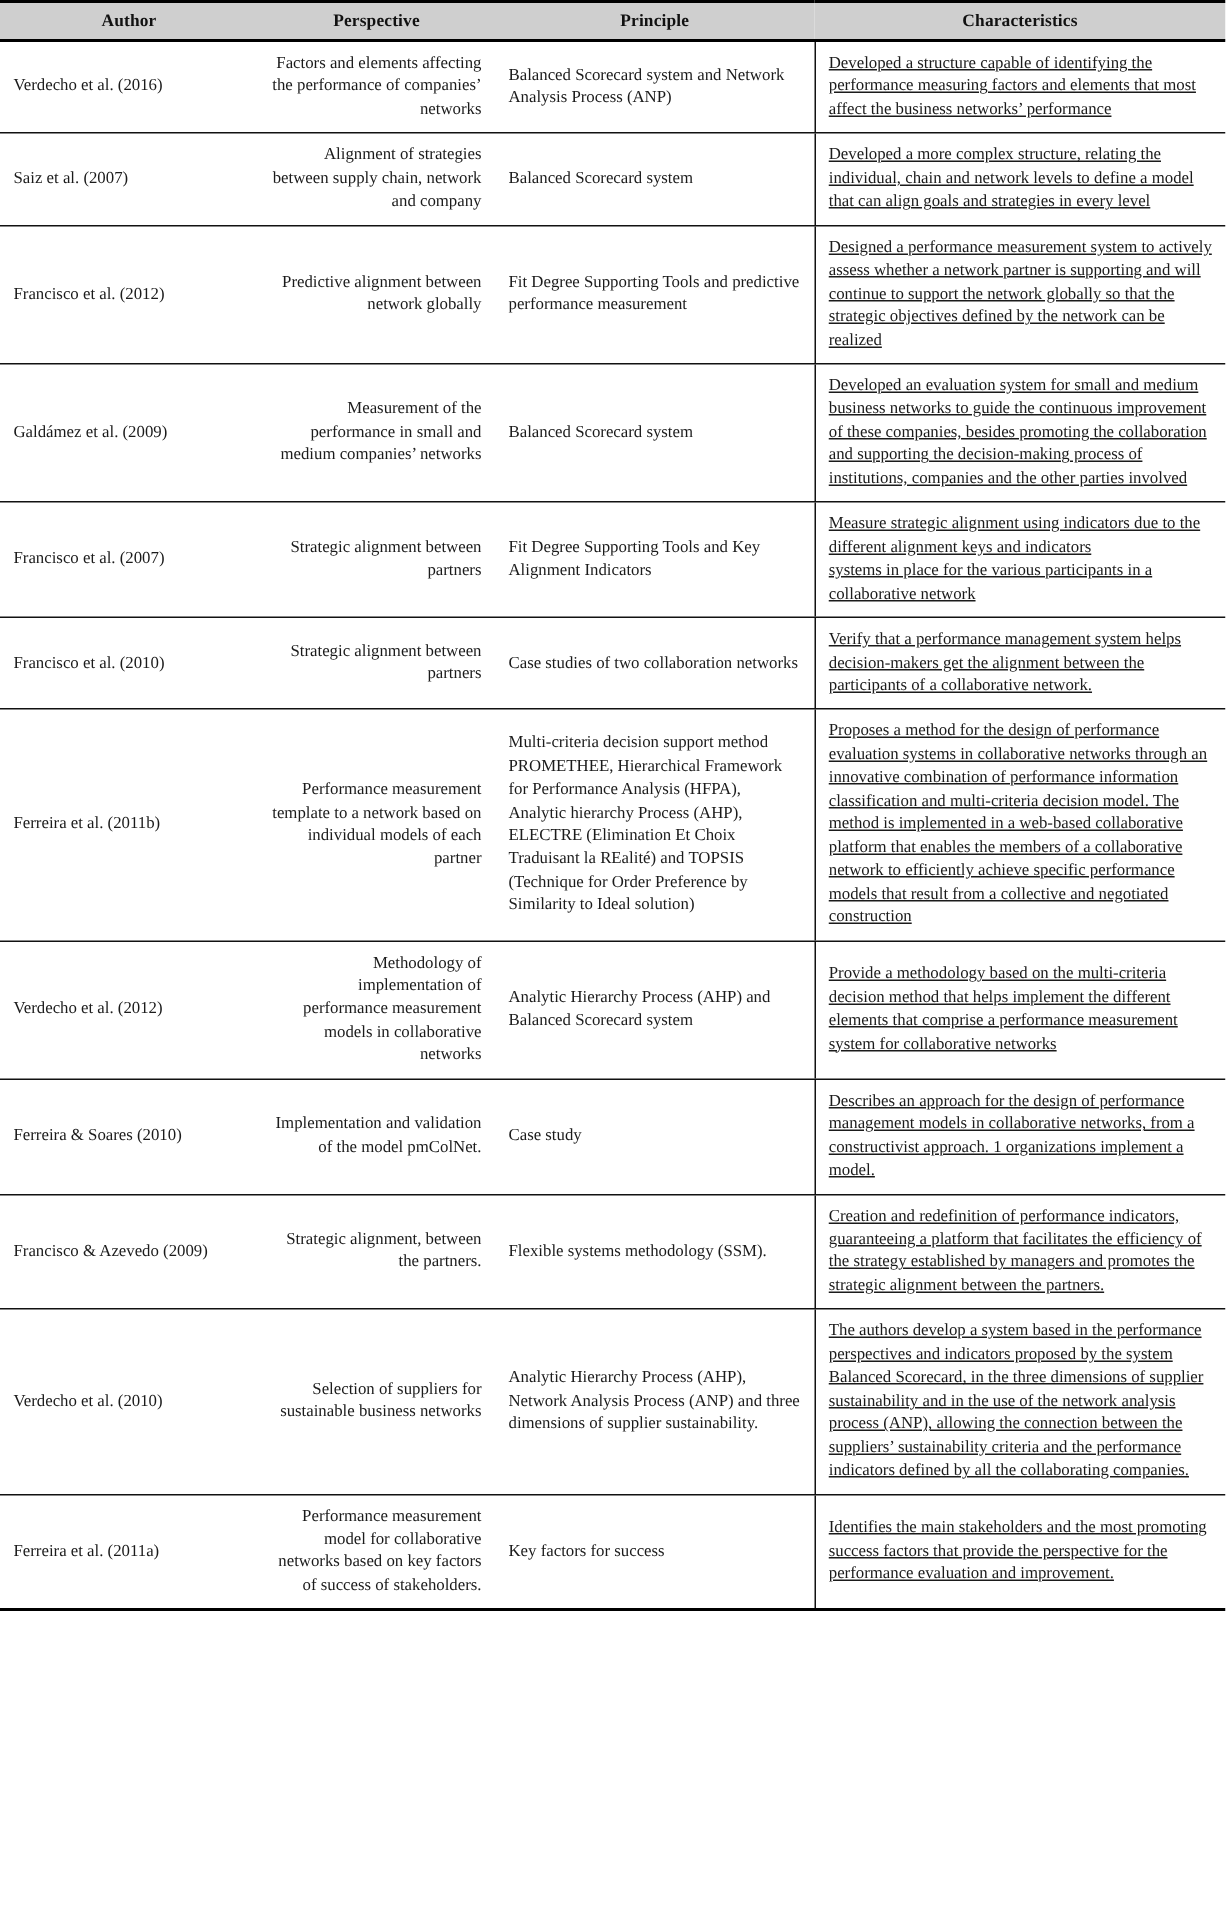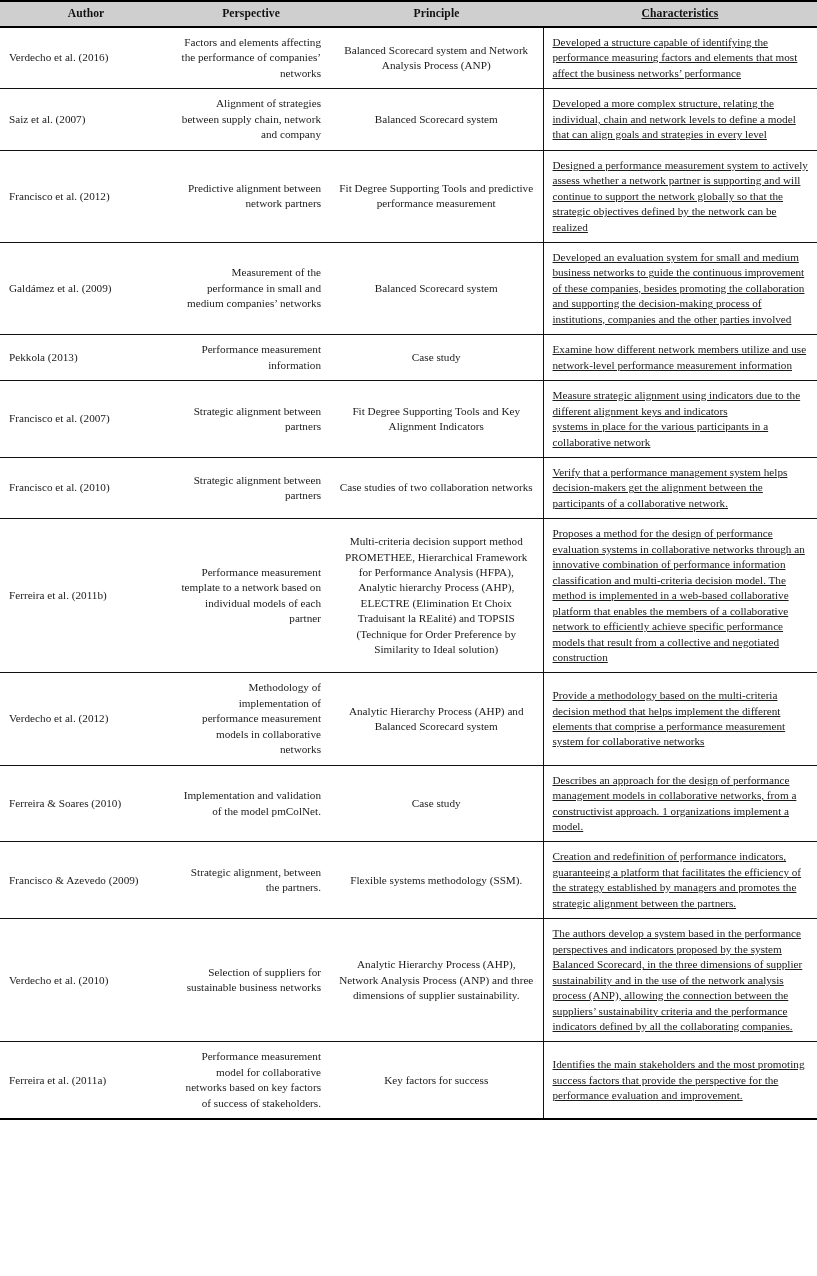"Characteristics" thead th.characteristics { text-decoration: underline -> none }
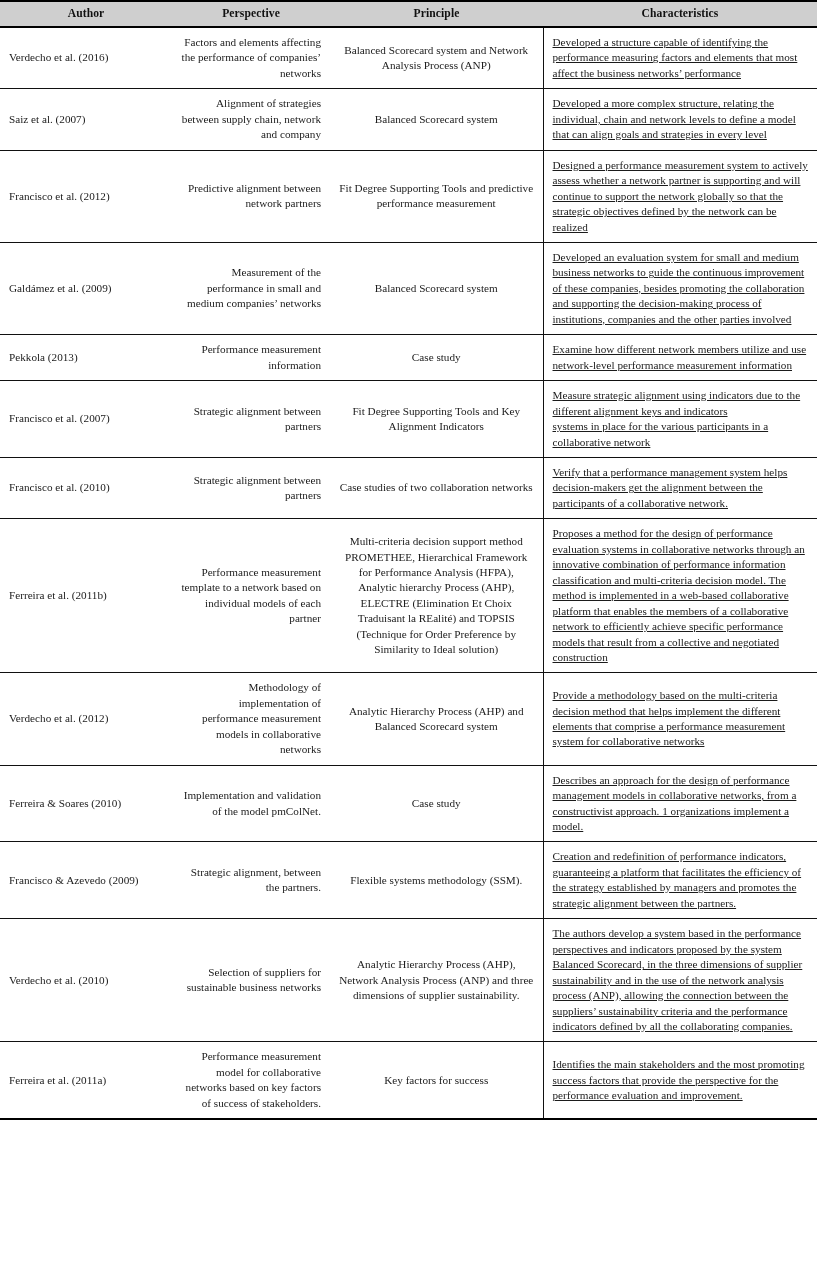"Balanced Scorecard system and Network" td.principle { text-align: center -> left }
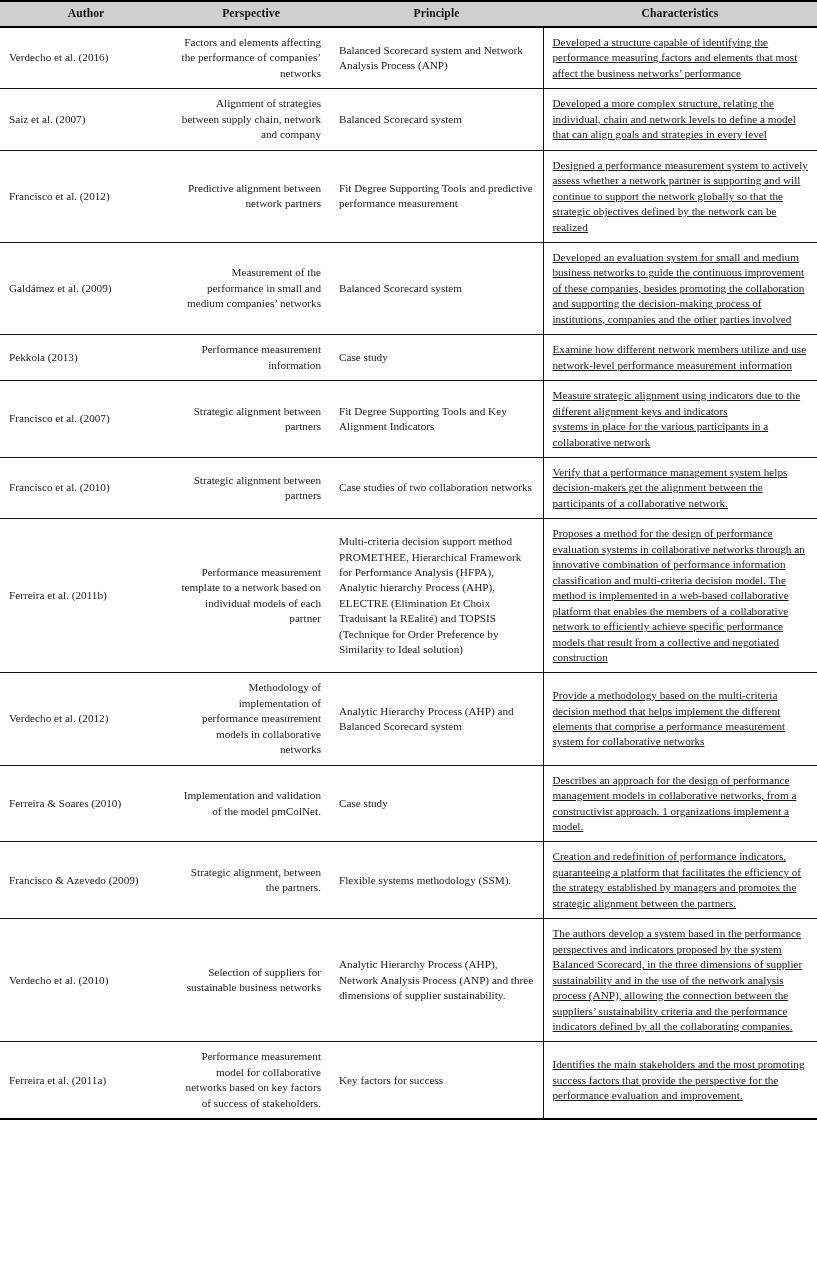"Predictive alignment between network" td.perspective { text: partners -> globally }
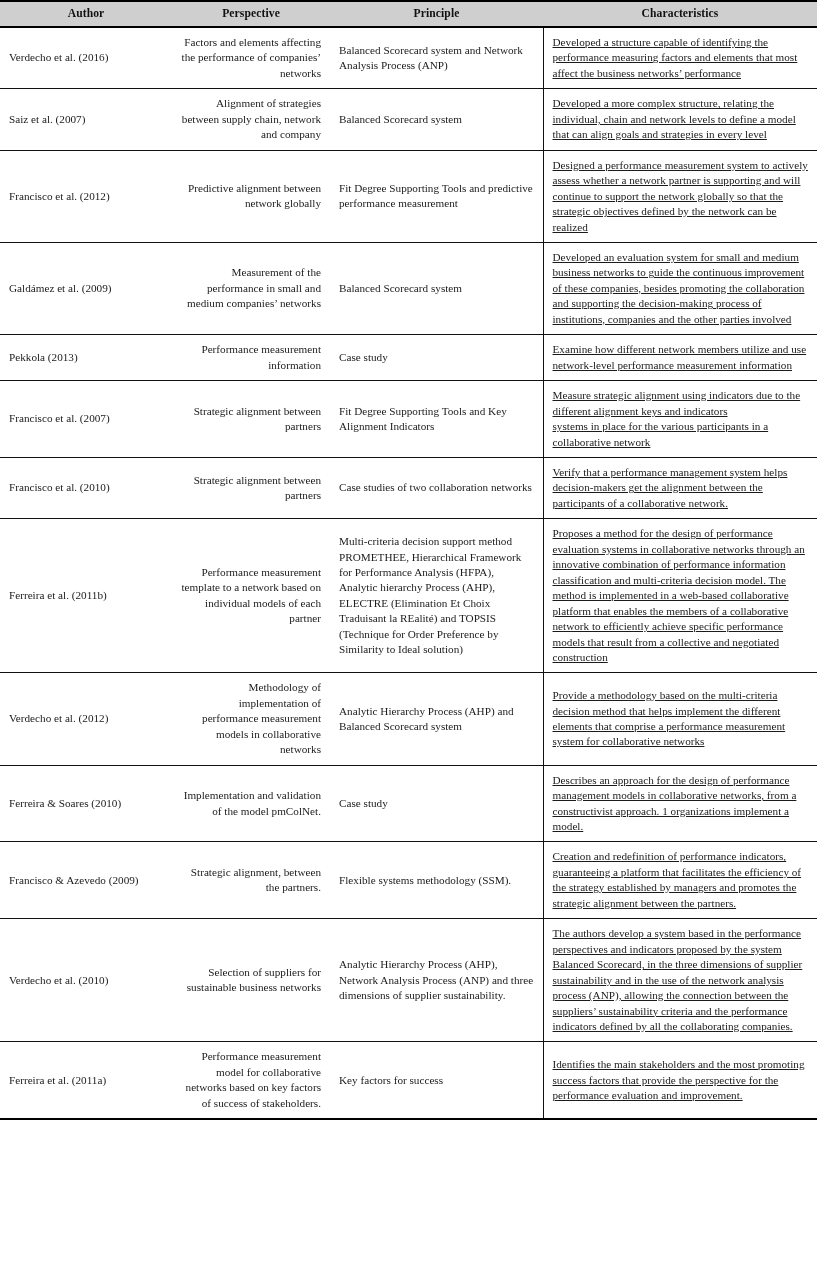"Pekkola (2013)" tr { html: <tr> <td>Pekkola (2013)</td> <td>Performance measurement information</td> <td>Case study</td> <td>Examine how different network members utilize and use network-level performance measurement information</td> </tr> -> none }
